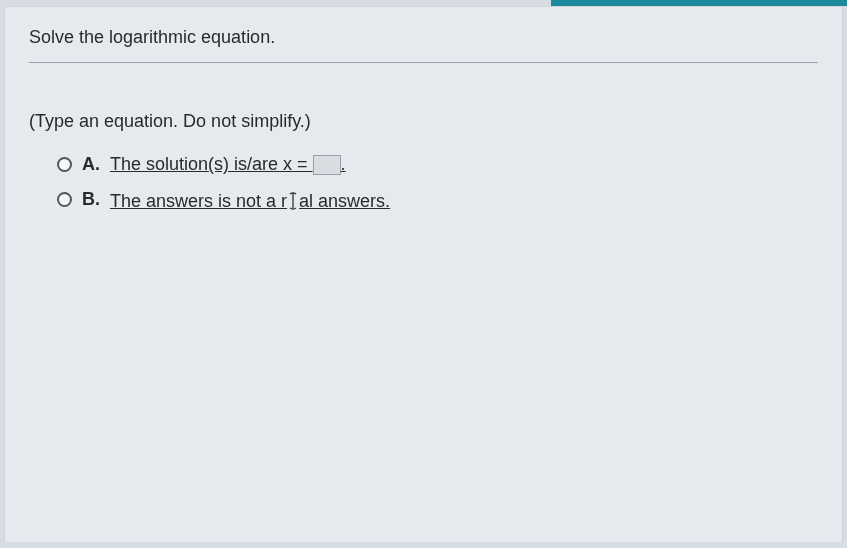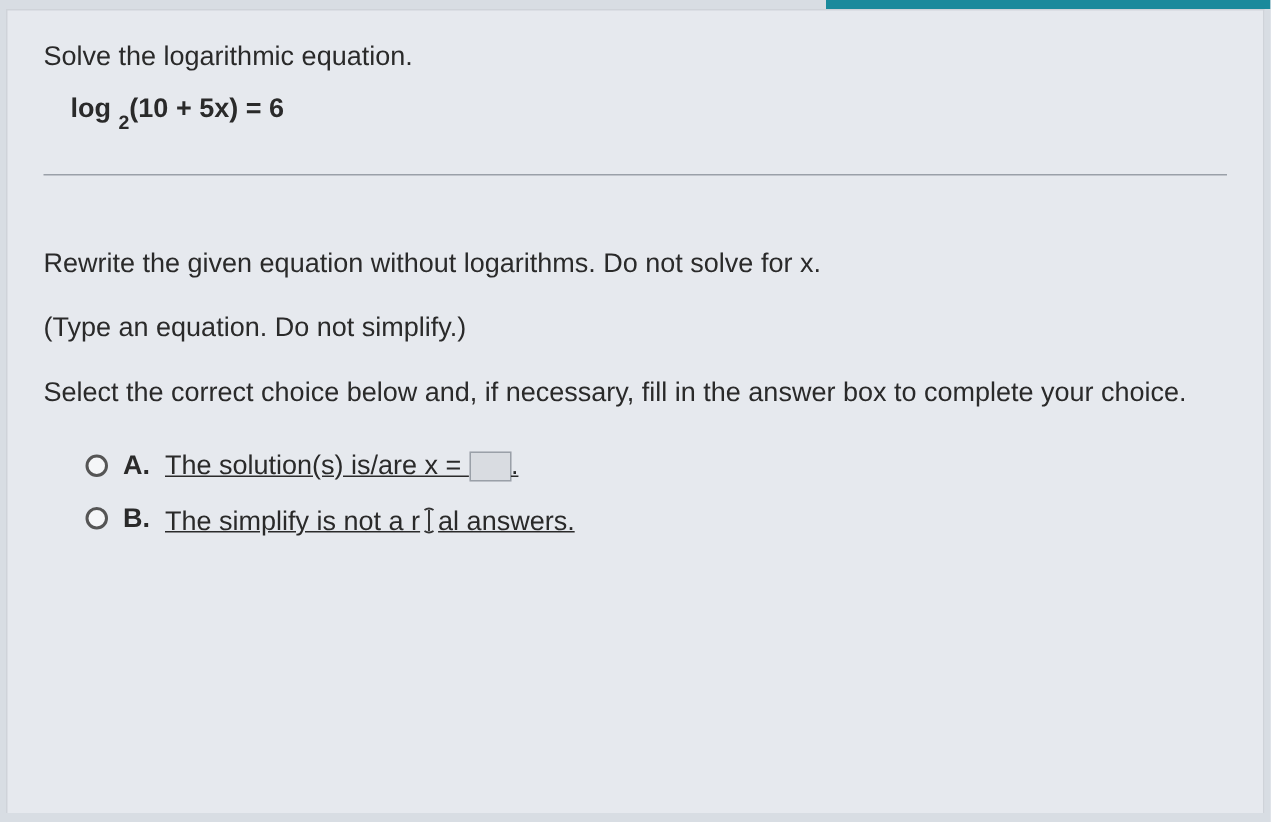"log 2(10 + 5x) =" div.equation-main { html: <div> <span>log </span><span>2</span><span>(10 + 5x) = 6</span> </div> -> none }
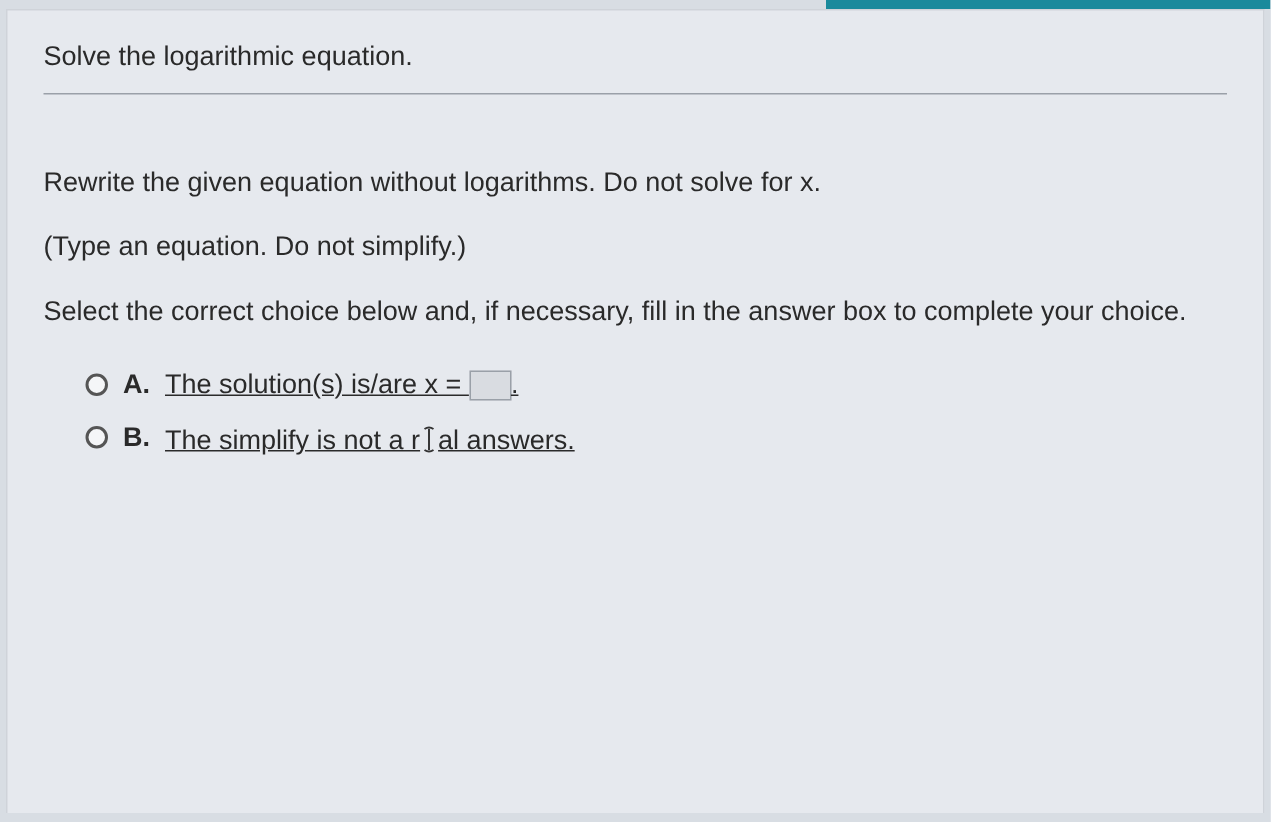"Rewrite the given equation without" div.instr { html: <div>Rewrite the given equation without logarithms. Do not solve for x.</div> -> none }
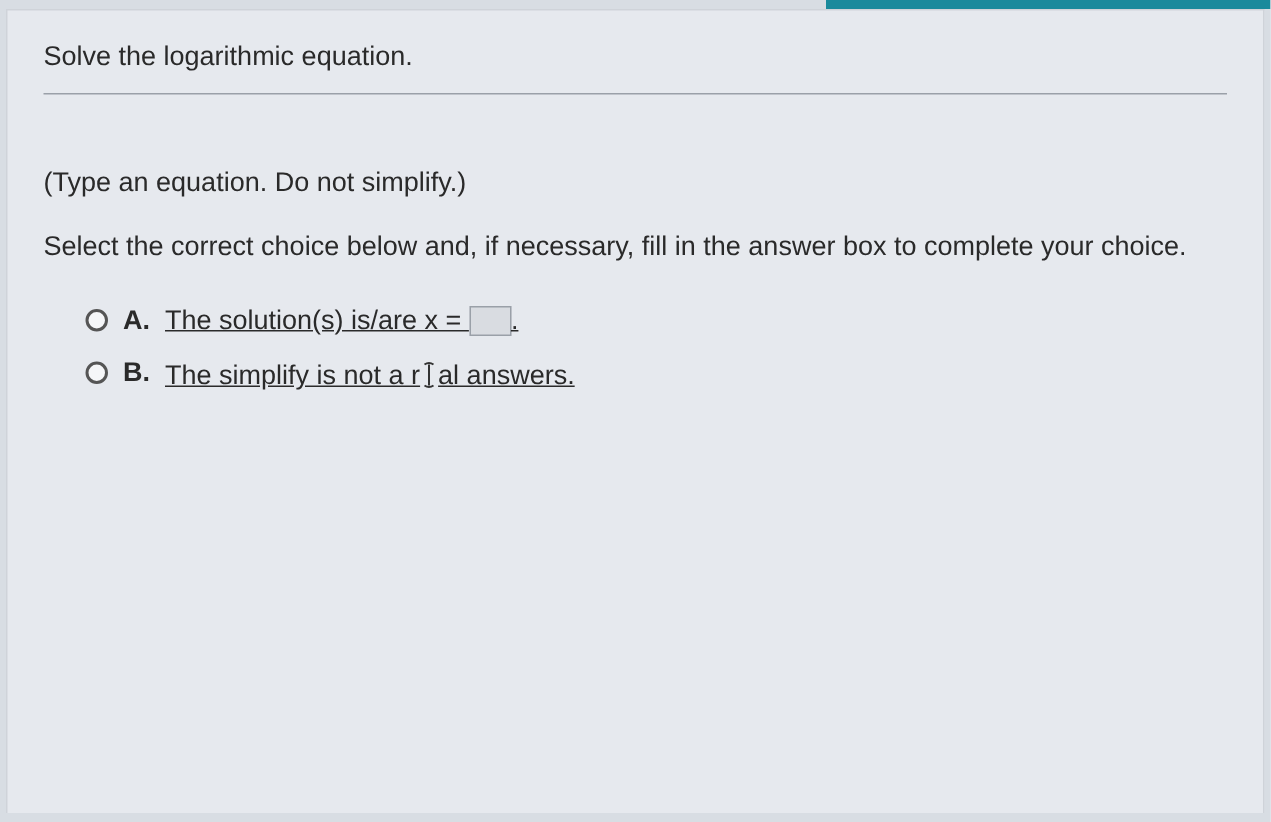"Select the correct choice below" div.select-instr { html: <div>Select the correct choice below and, if necessary, fill in the answer box to complete your choice.</div> -> none }
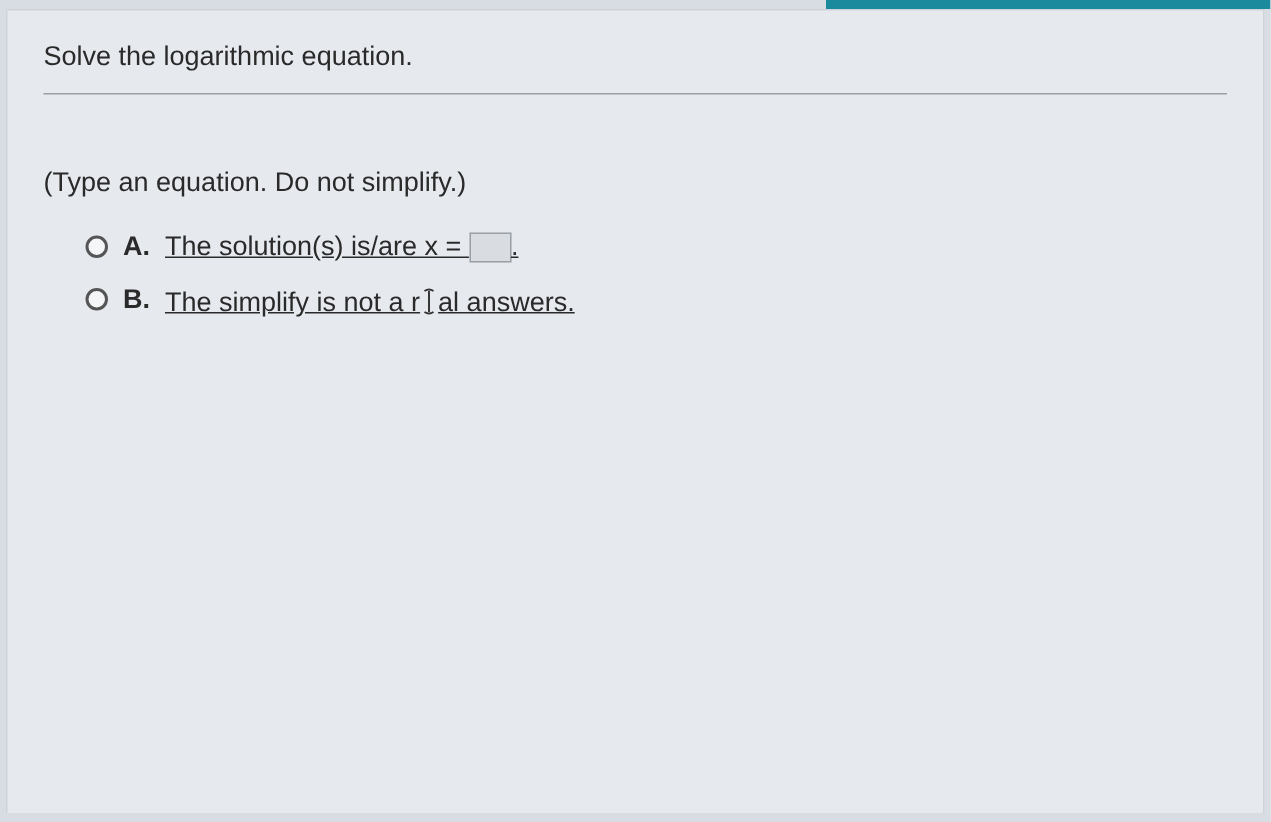"The simplify is not a" span { text: simplify -> answers }
